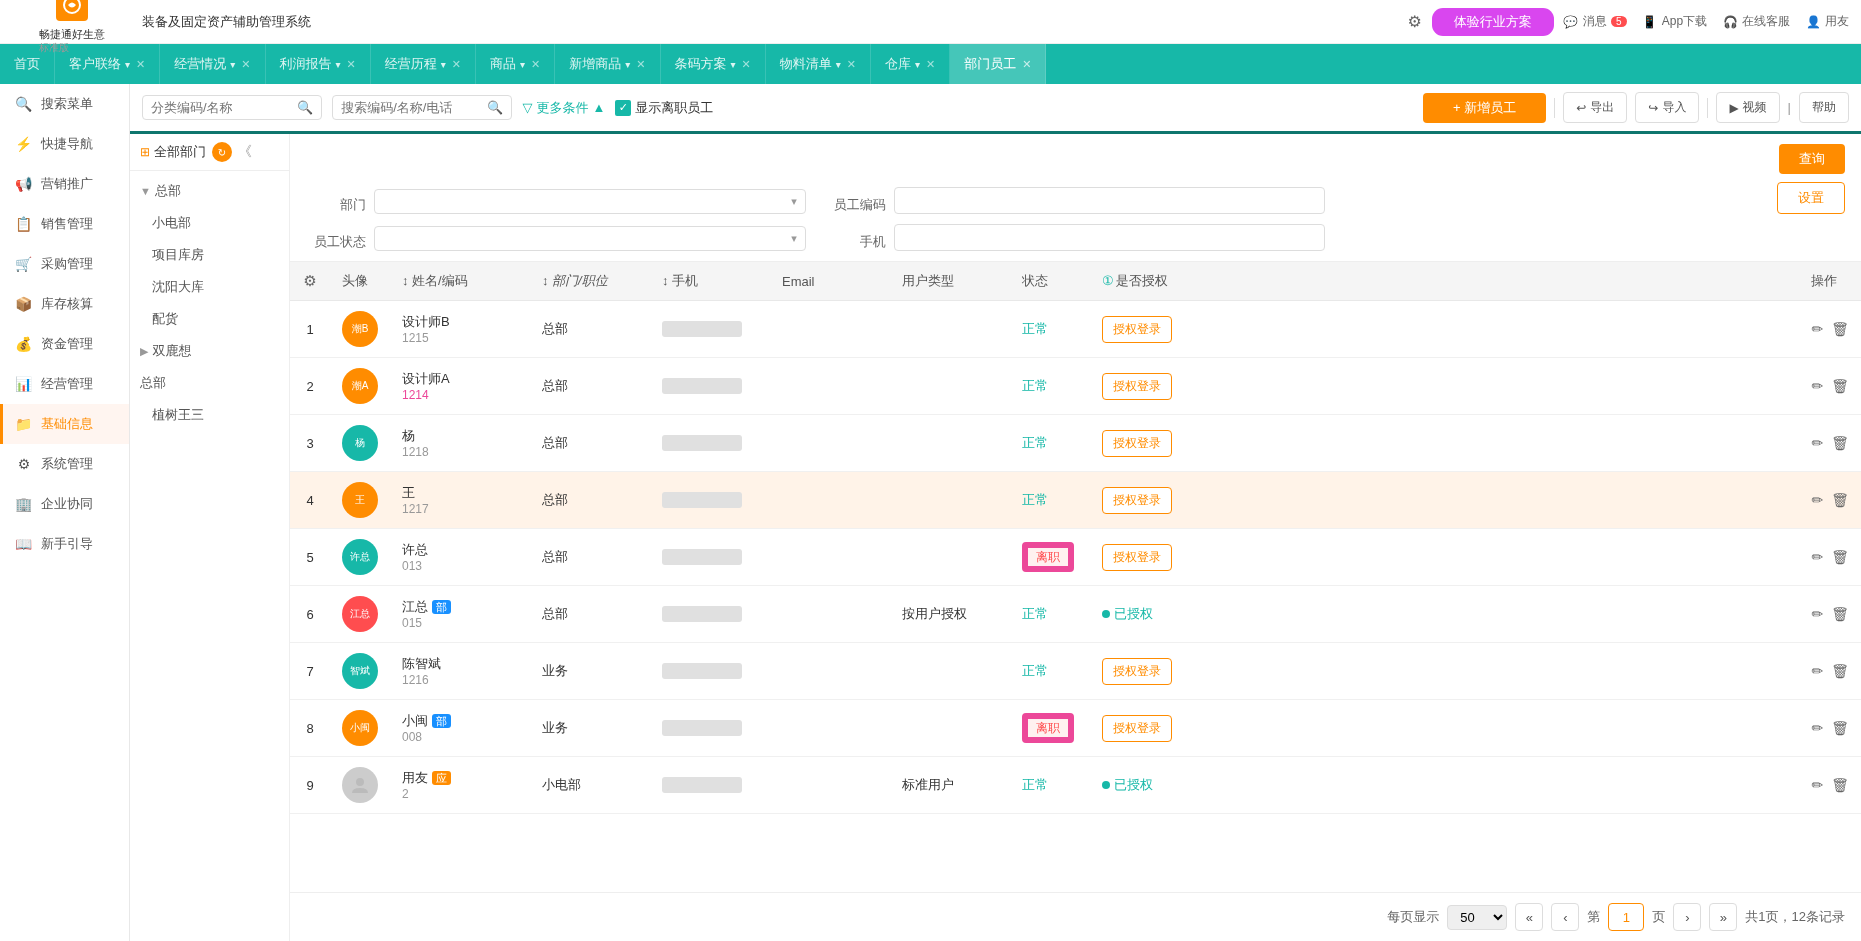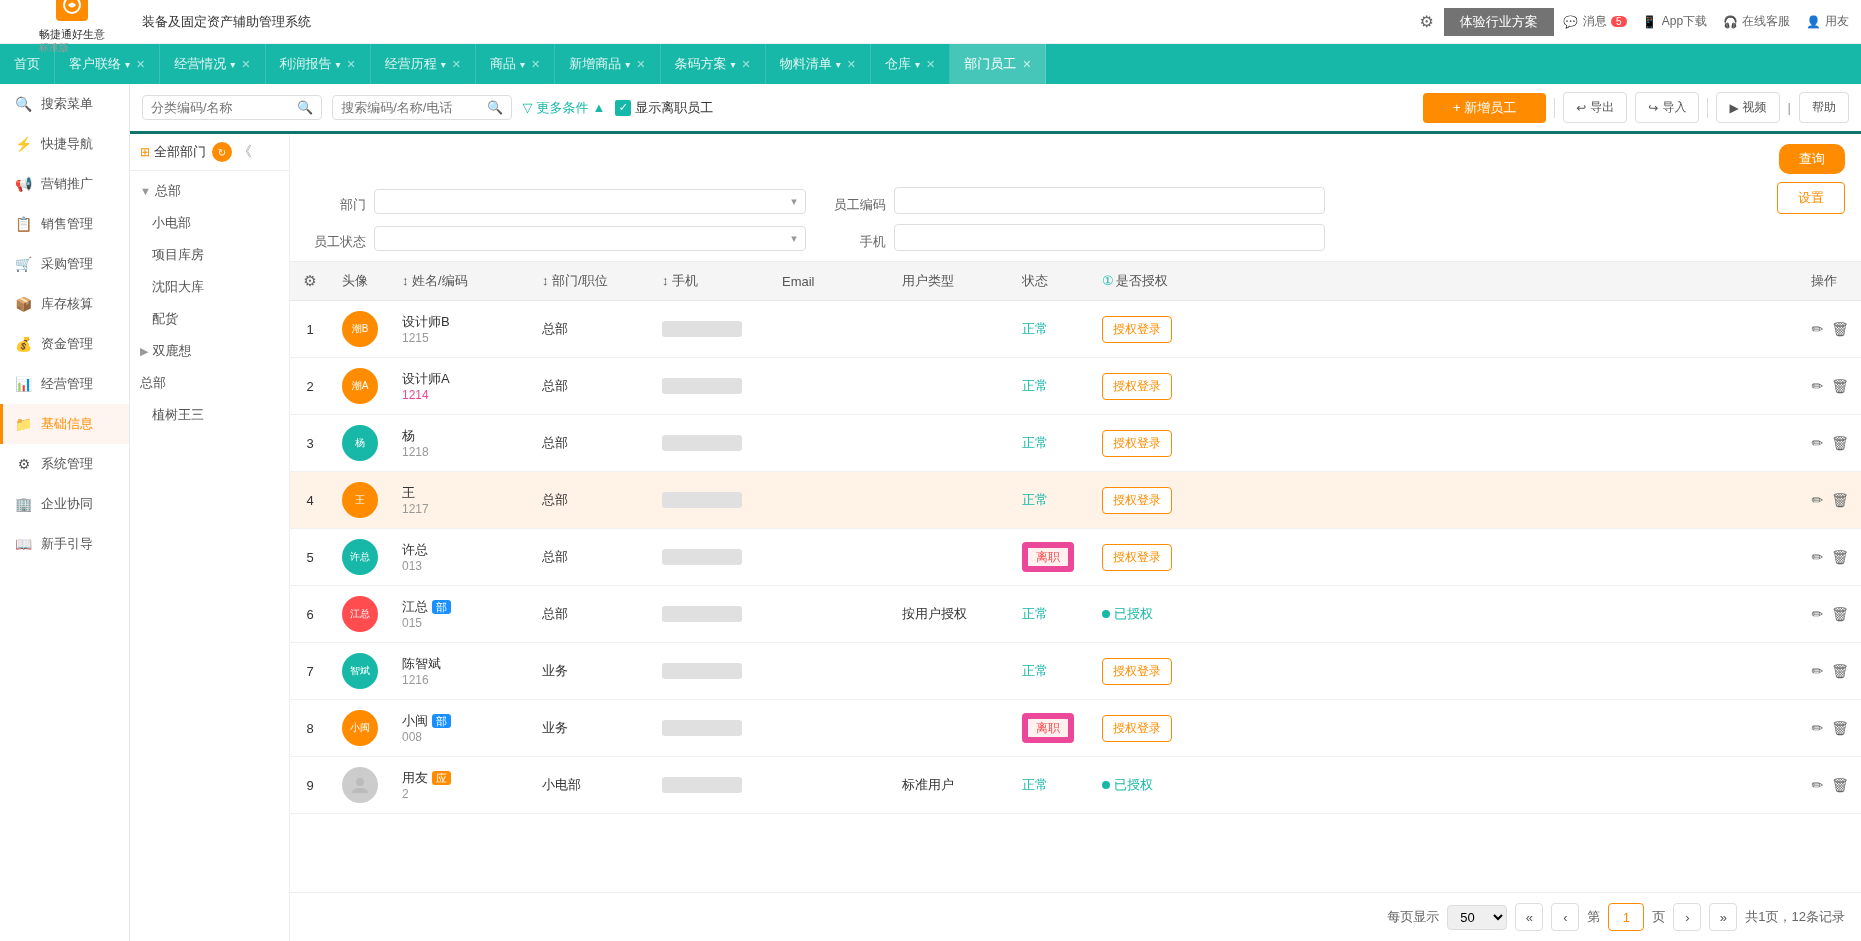"体验行业方案" .trial-btn { background: #737373 -> #d946ef; border-radius: 0 -> 11px; padding: 5px 16px -> 5px 22px }
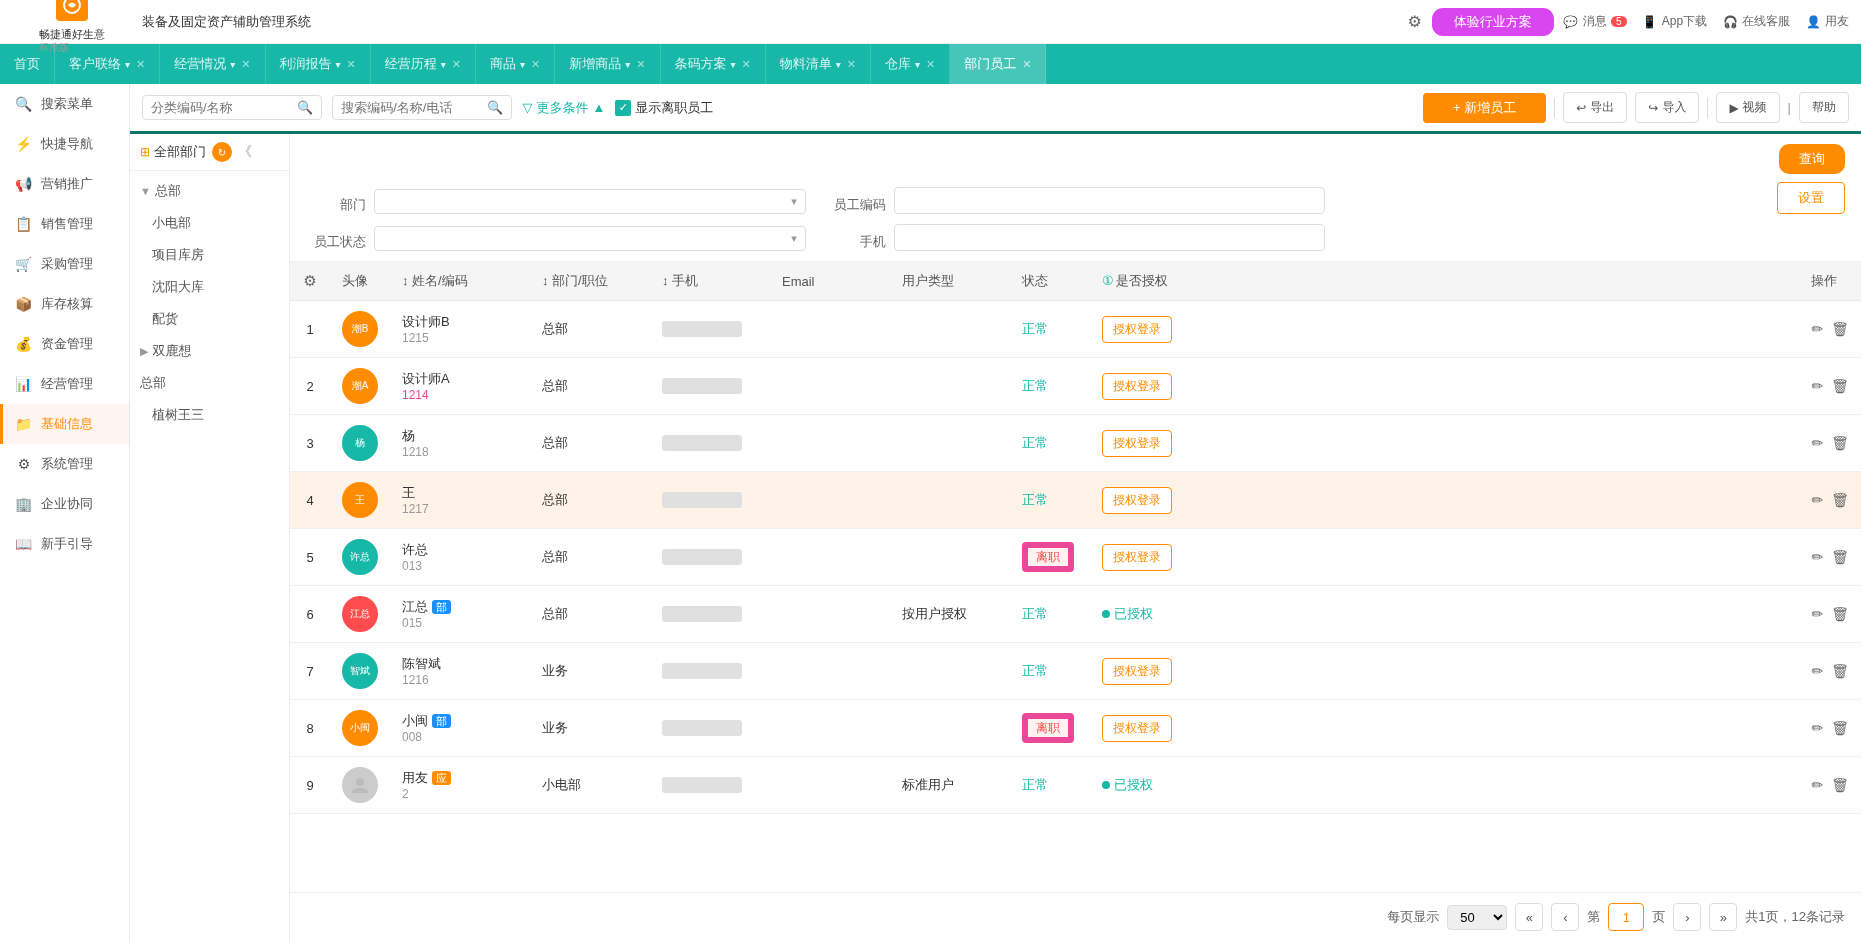"查询" .btn-query { border-radius: 10px -> 4px }
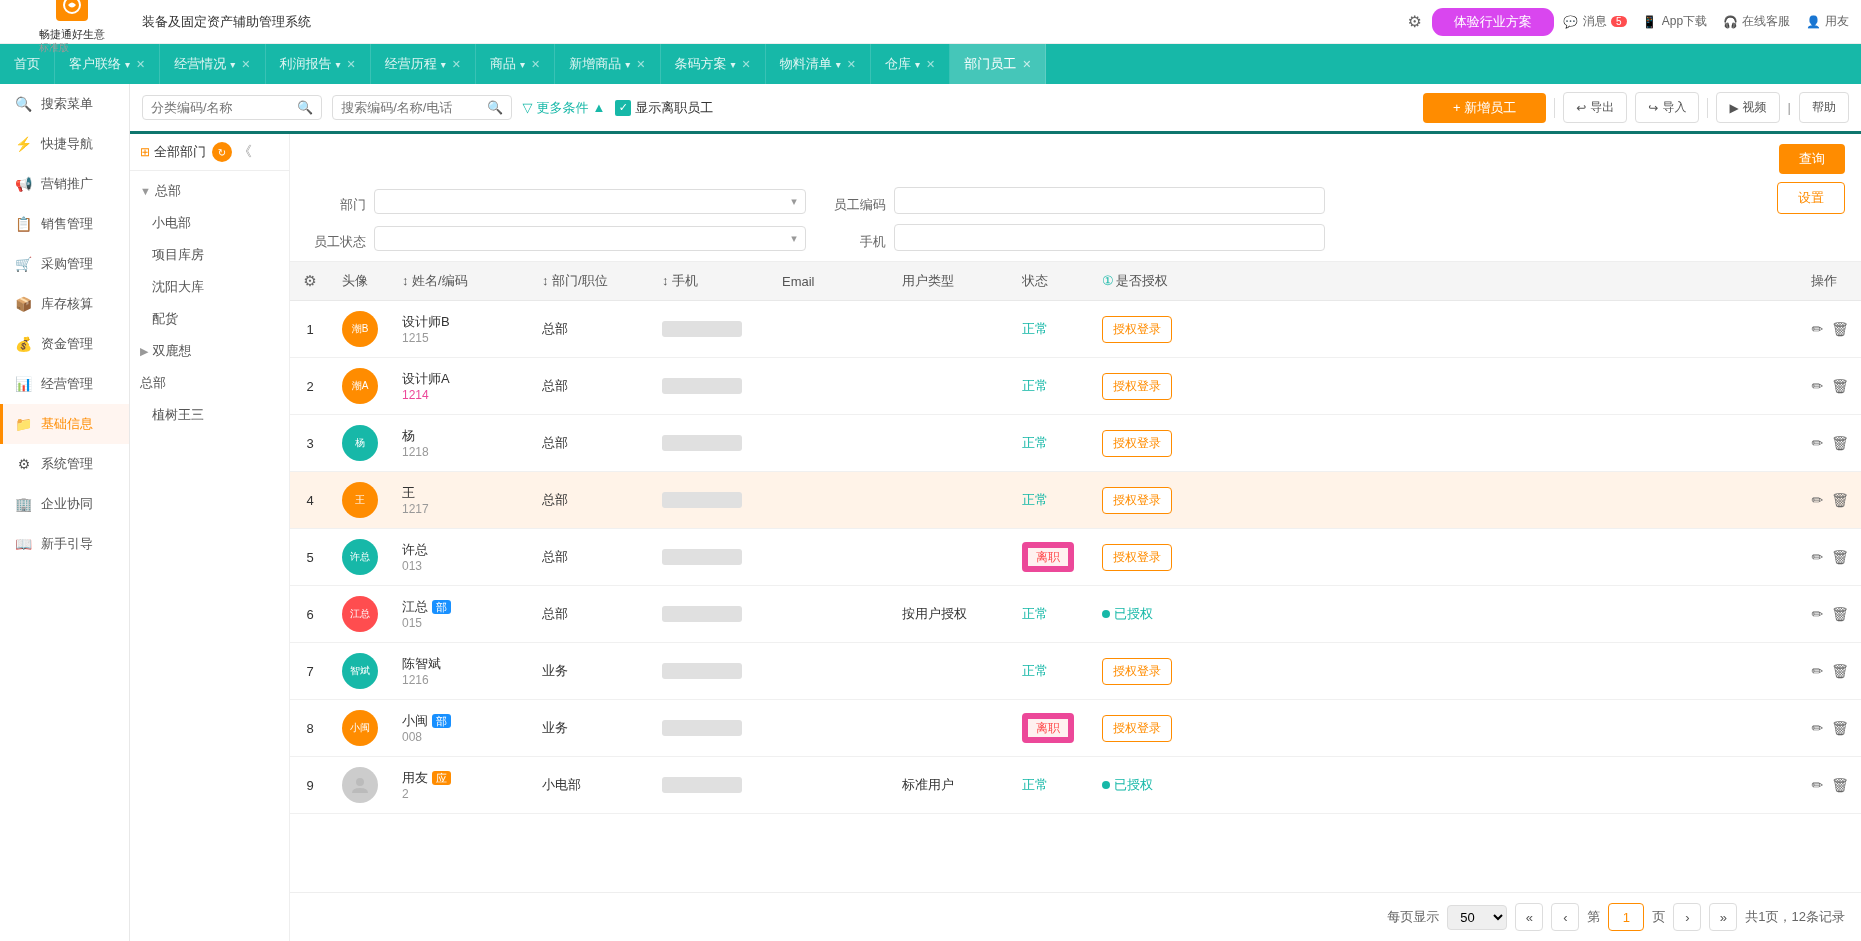"↕ 部门/职位" th { font-style: none -> italic }
